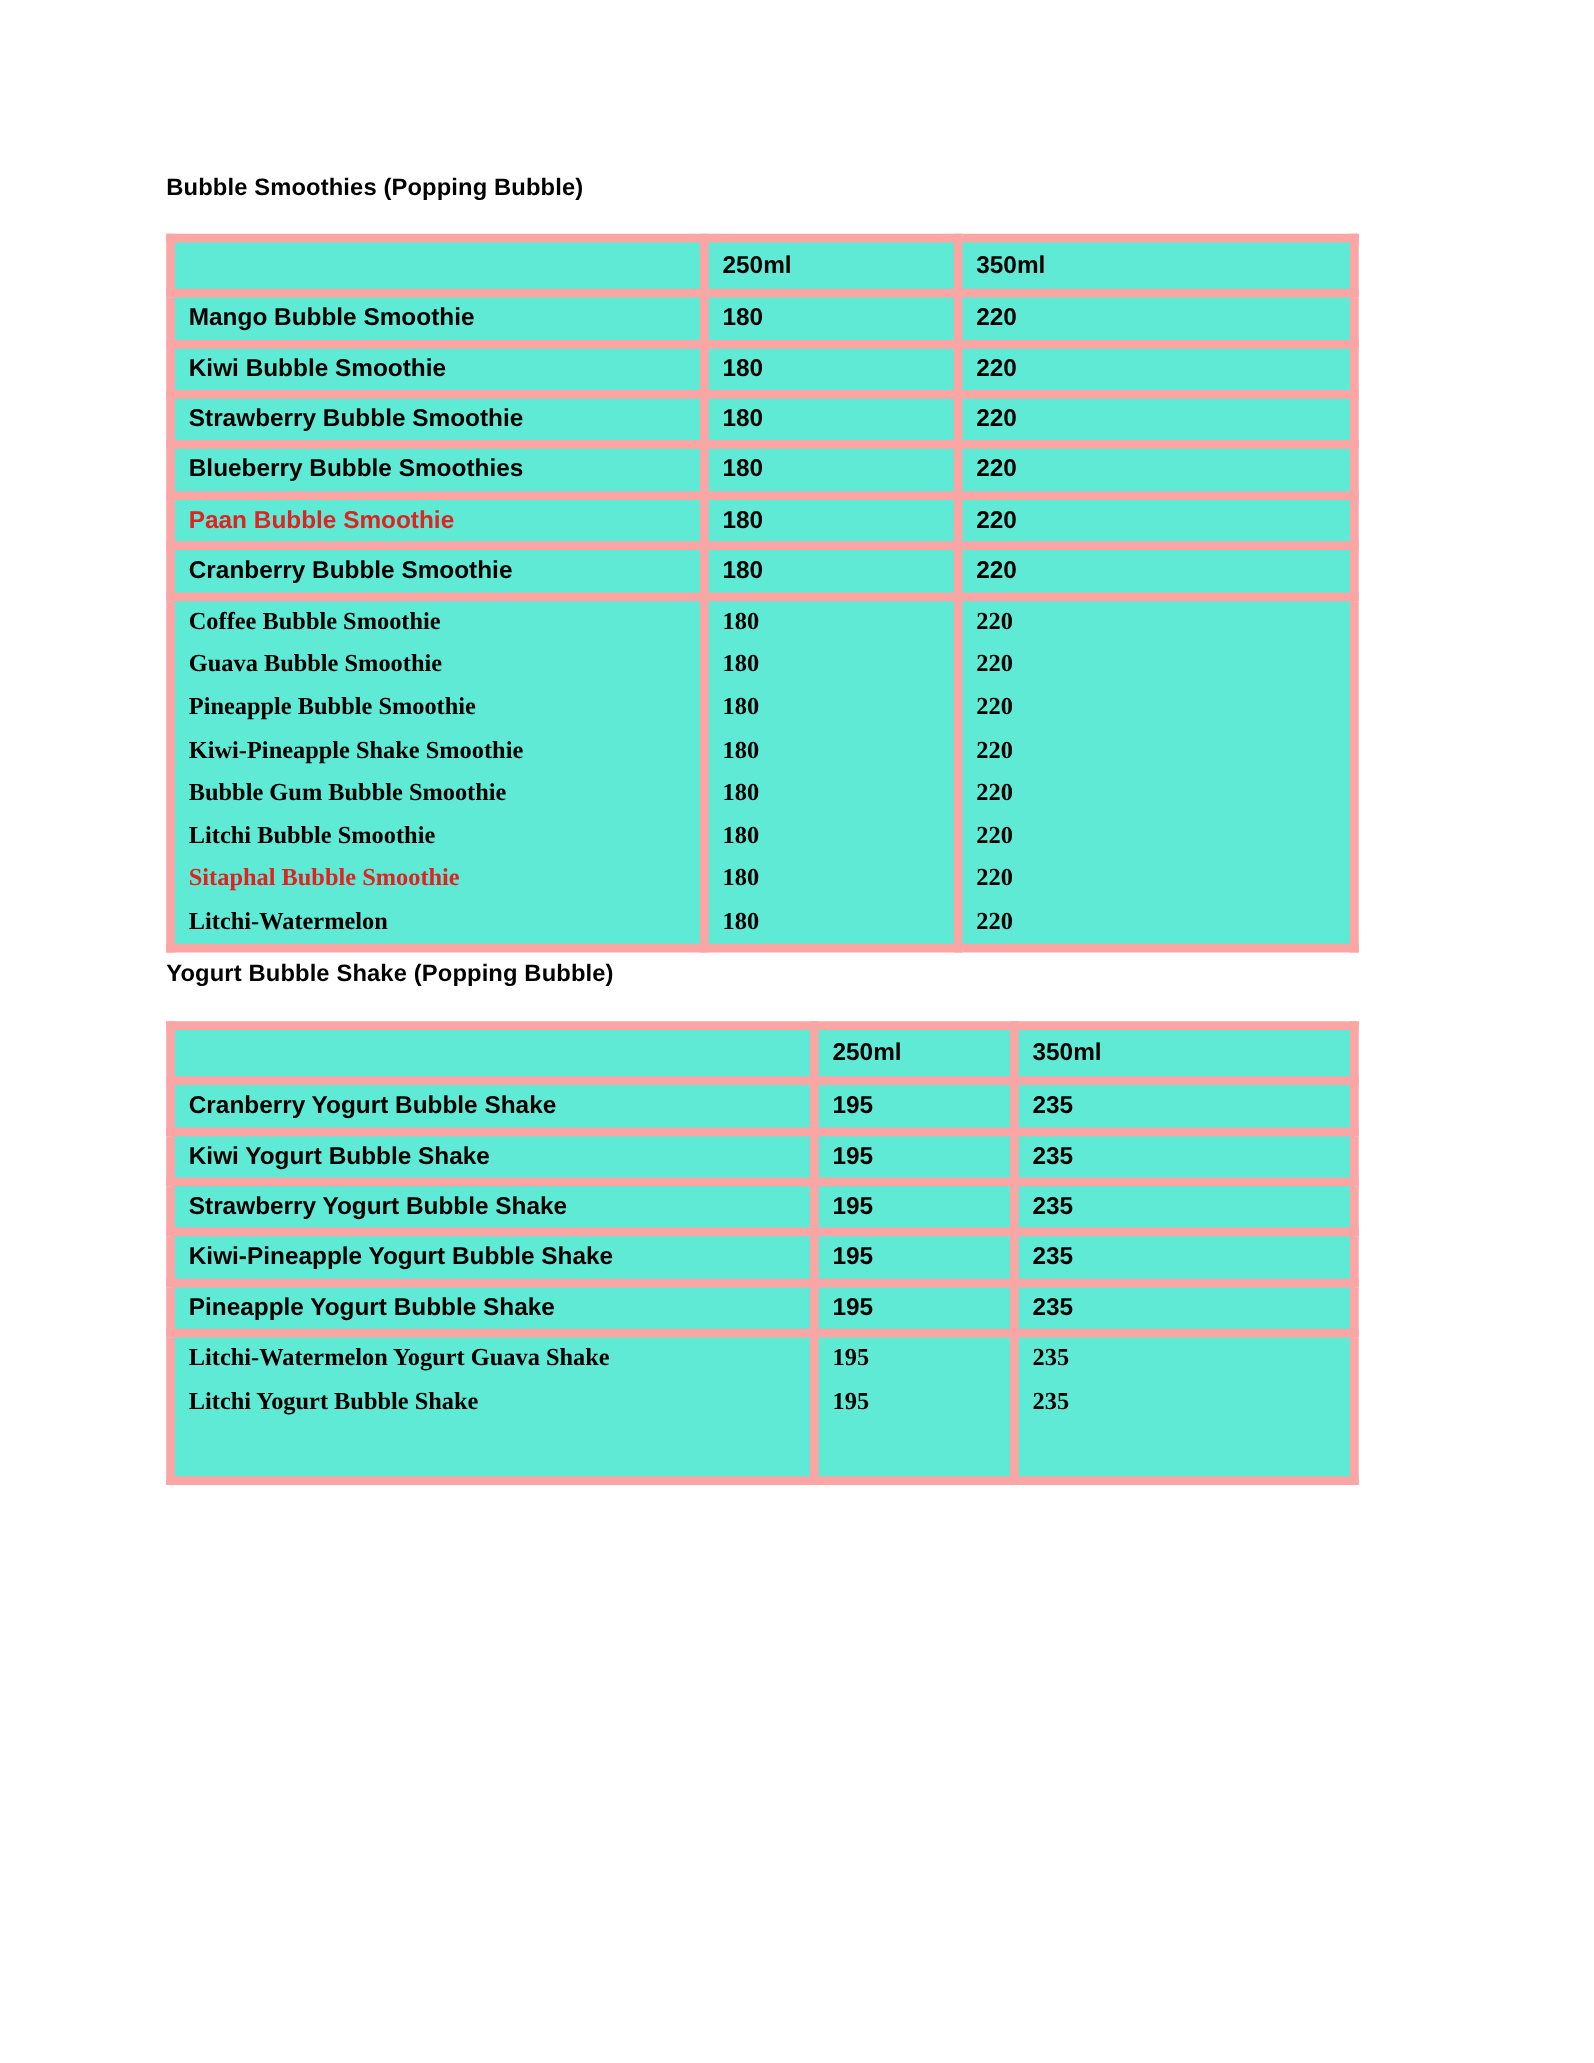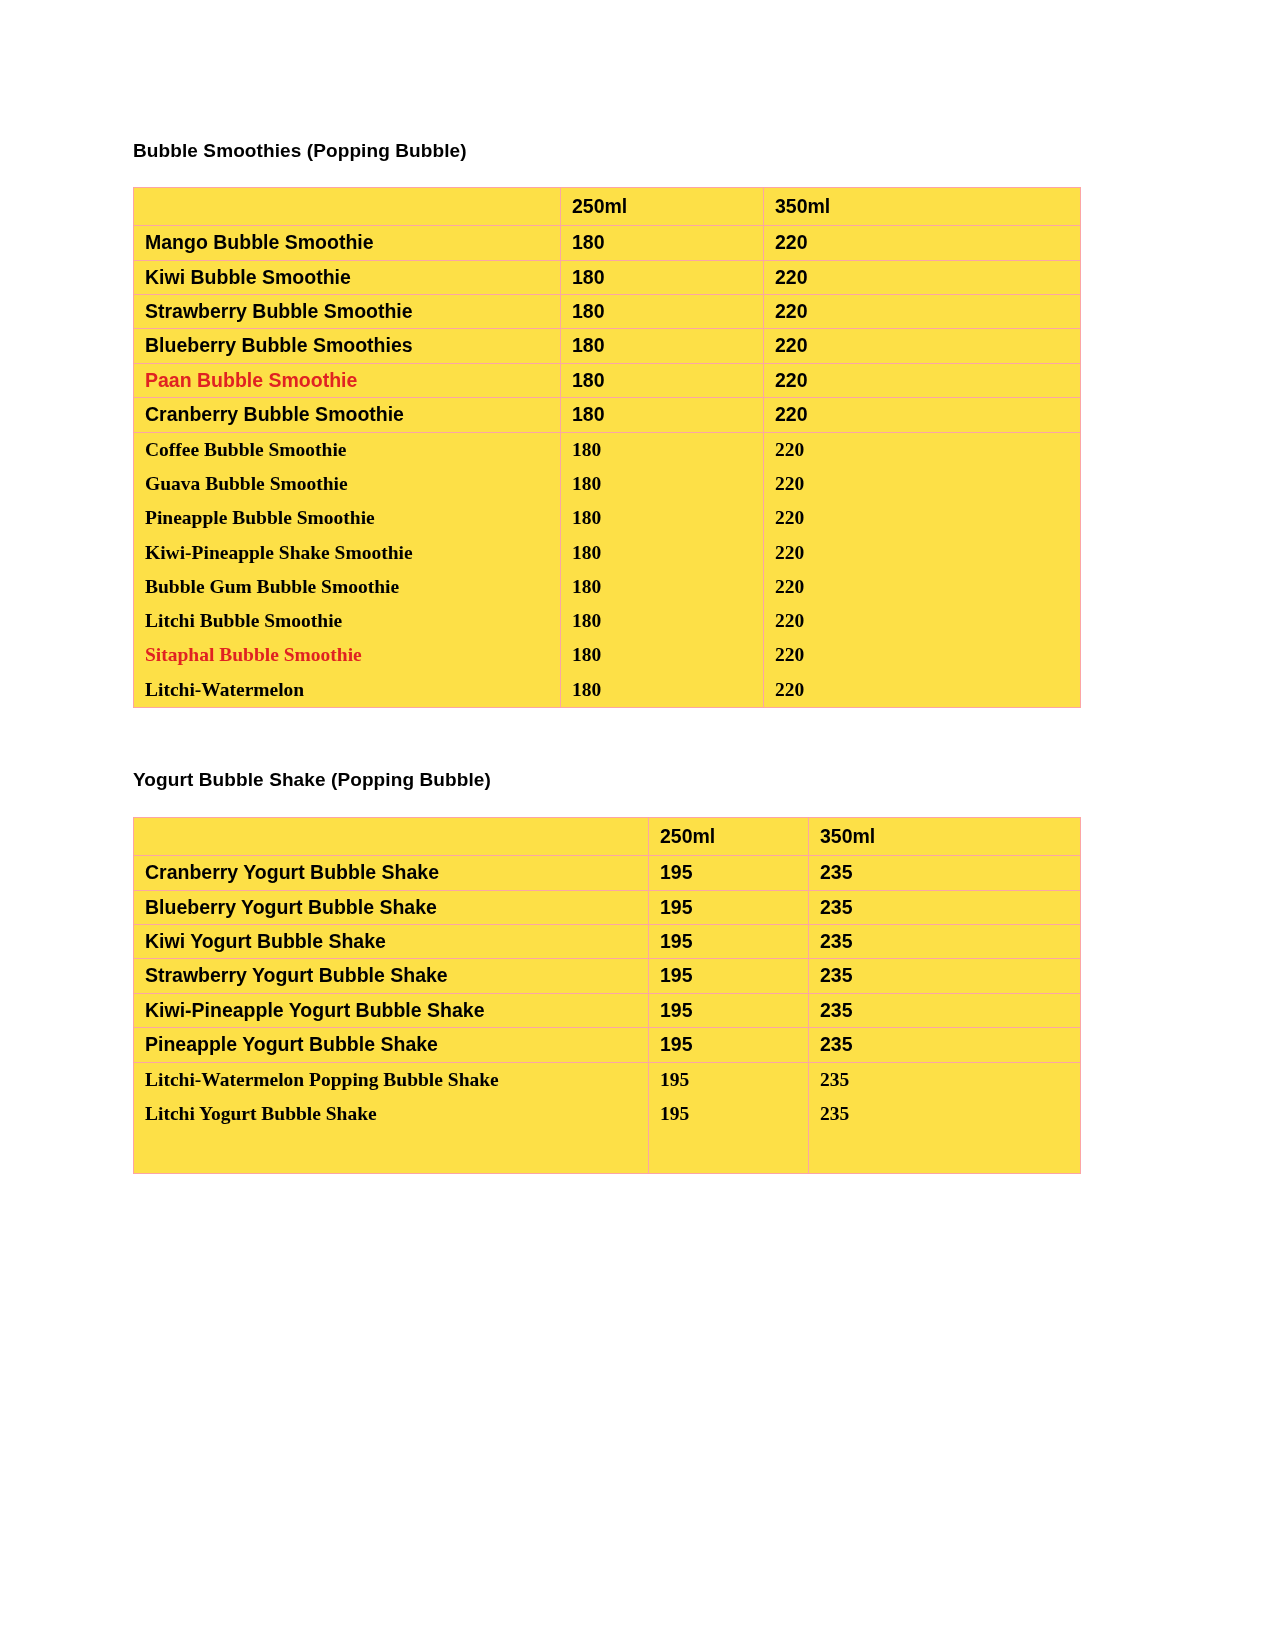"250ml" table.menu-table td { background: #fde047 -> #5eead4; border: 1px solid #fca5a5 -> 7px solid #fca5a5 }
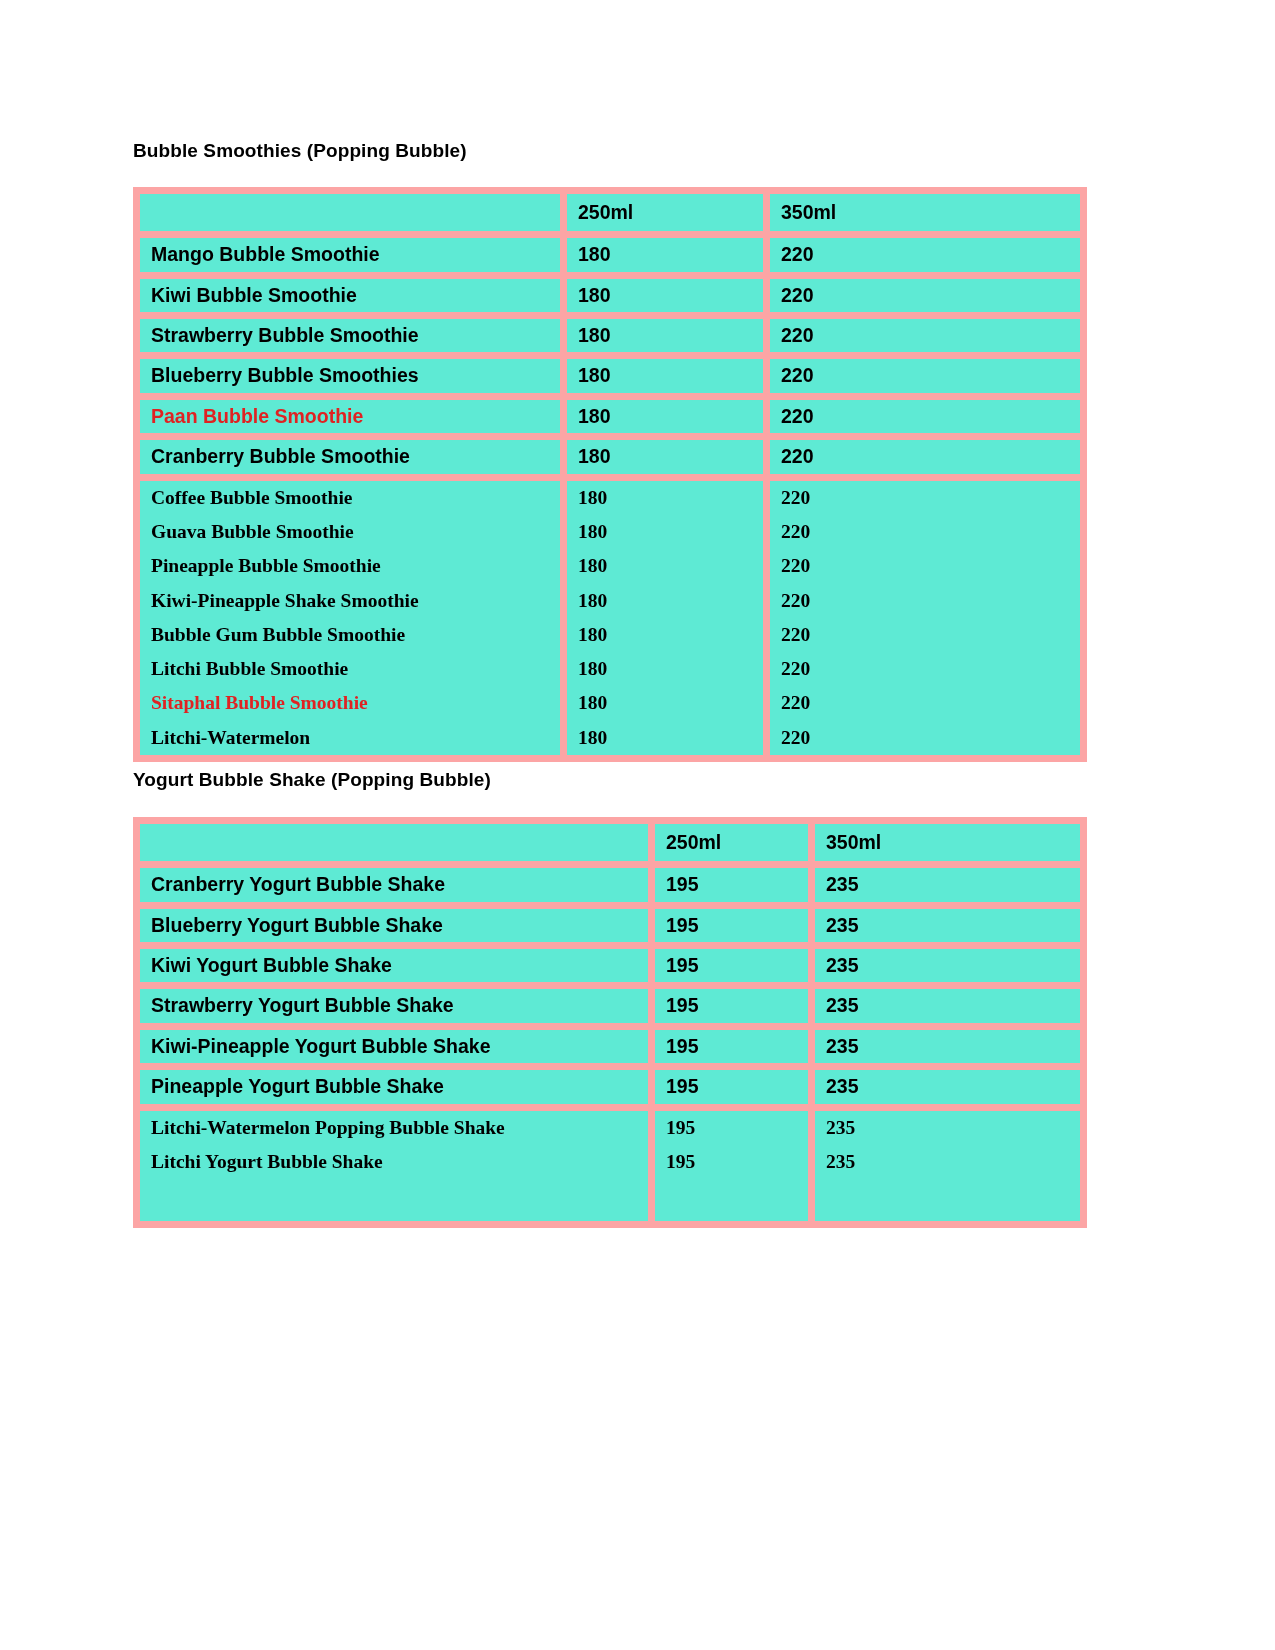"Blueberry Yogurt Bubble Shake" tr { html: <tr> <td> <div>Blueberry Yogurt Bubble Shake</div> </td> <td> <div>195</div> </td> <td> <div>235</div> </td> </tr> -> none }
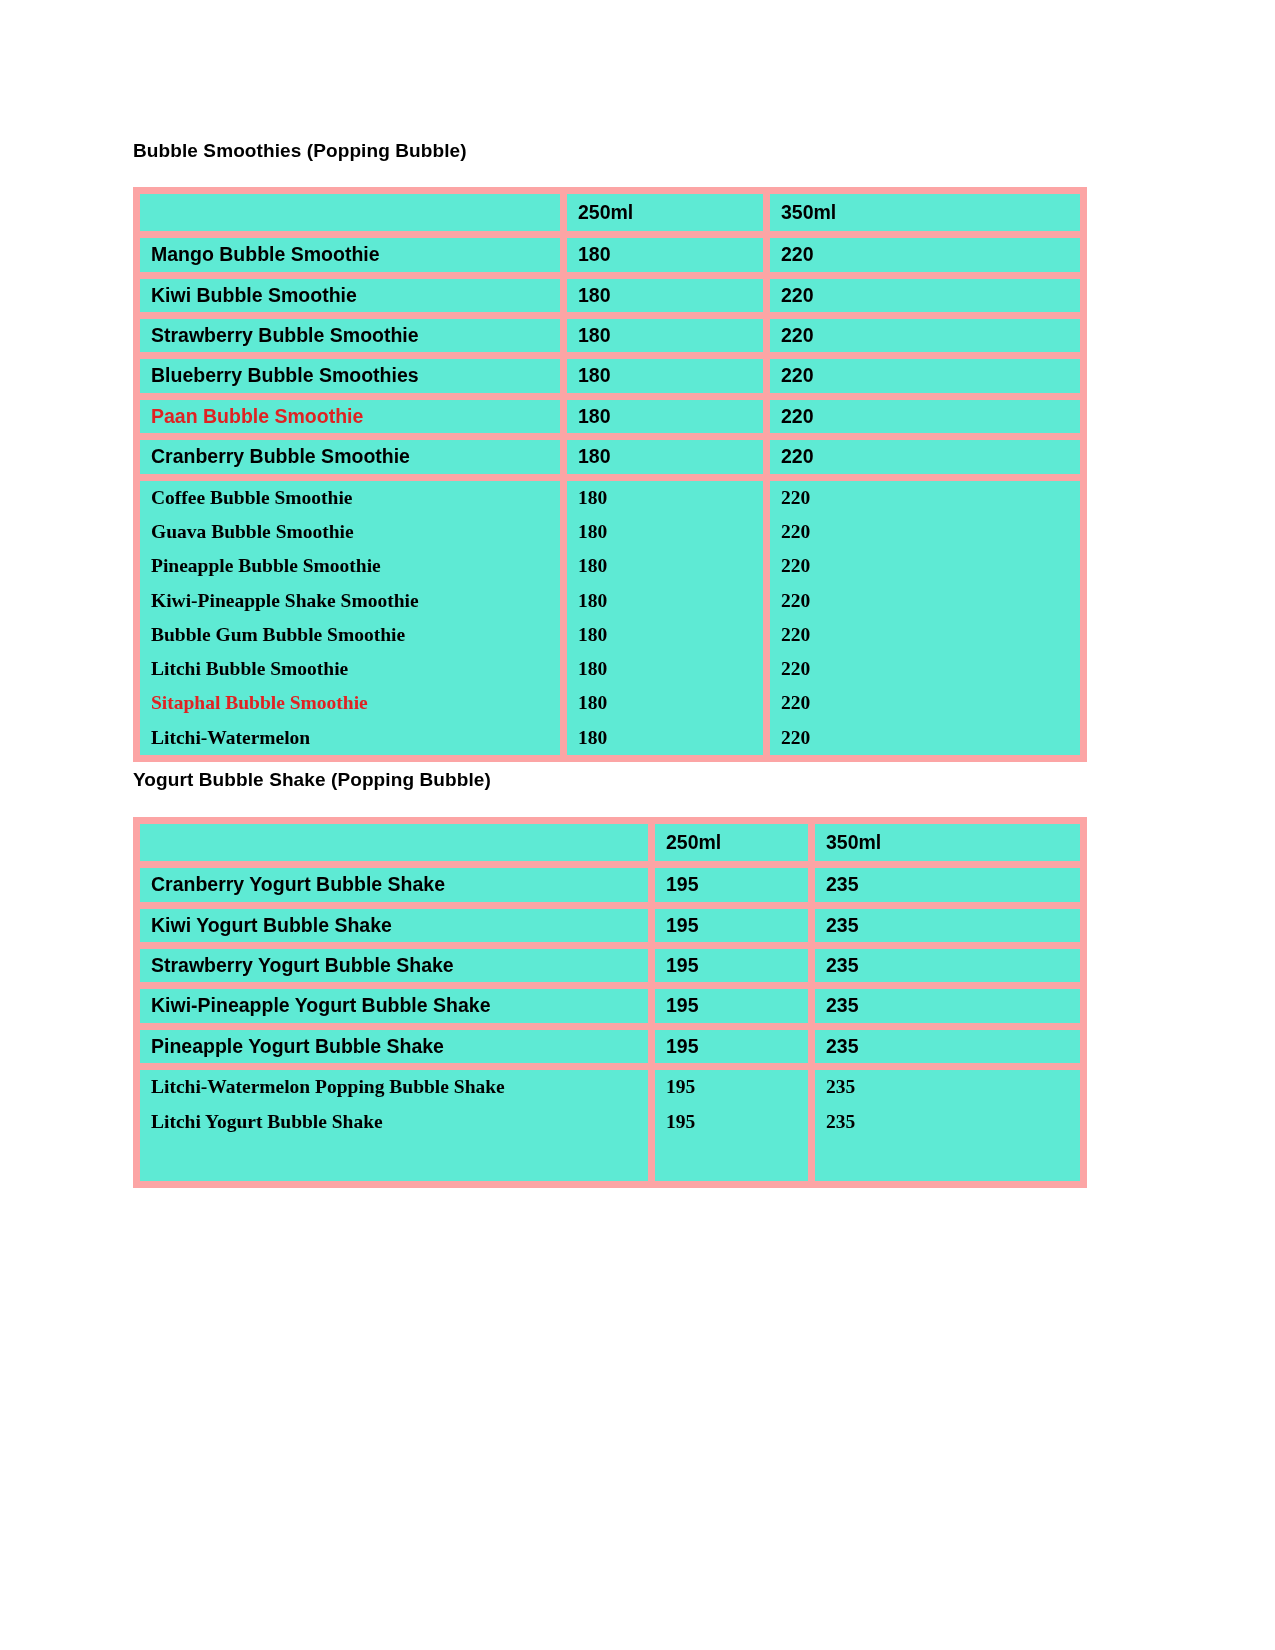"Litchi-Watermelon Popping Bubble Shake" div.line { text: Popping Bubble -> Yogurt Guava }
